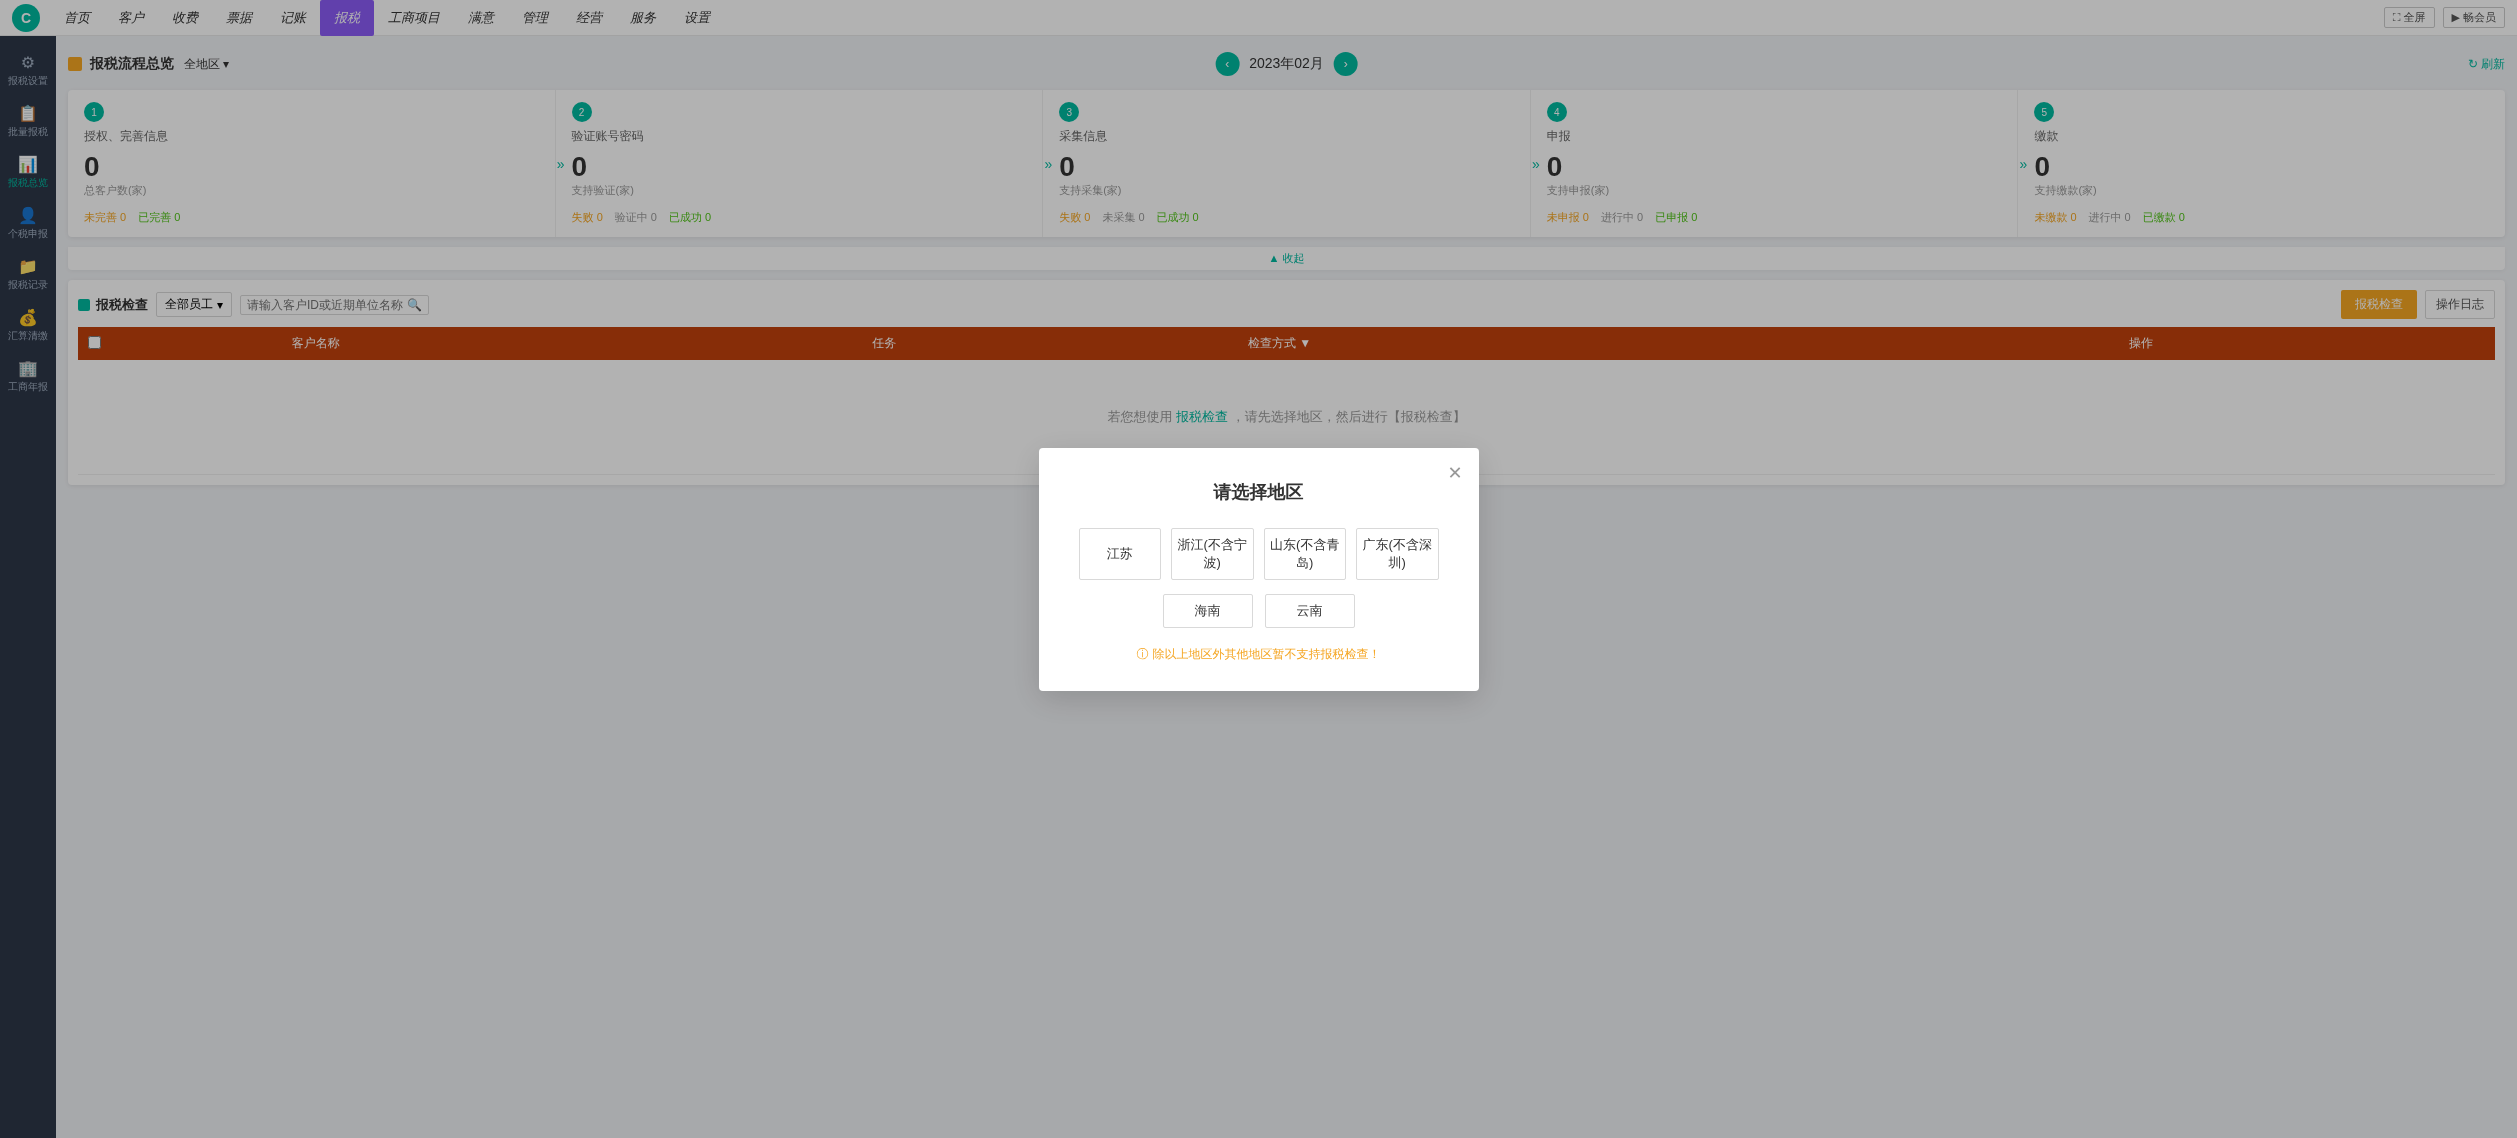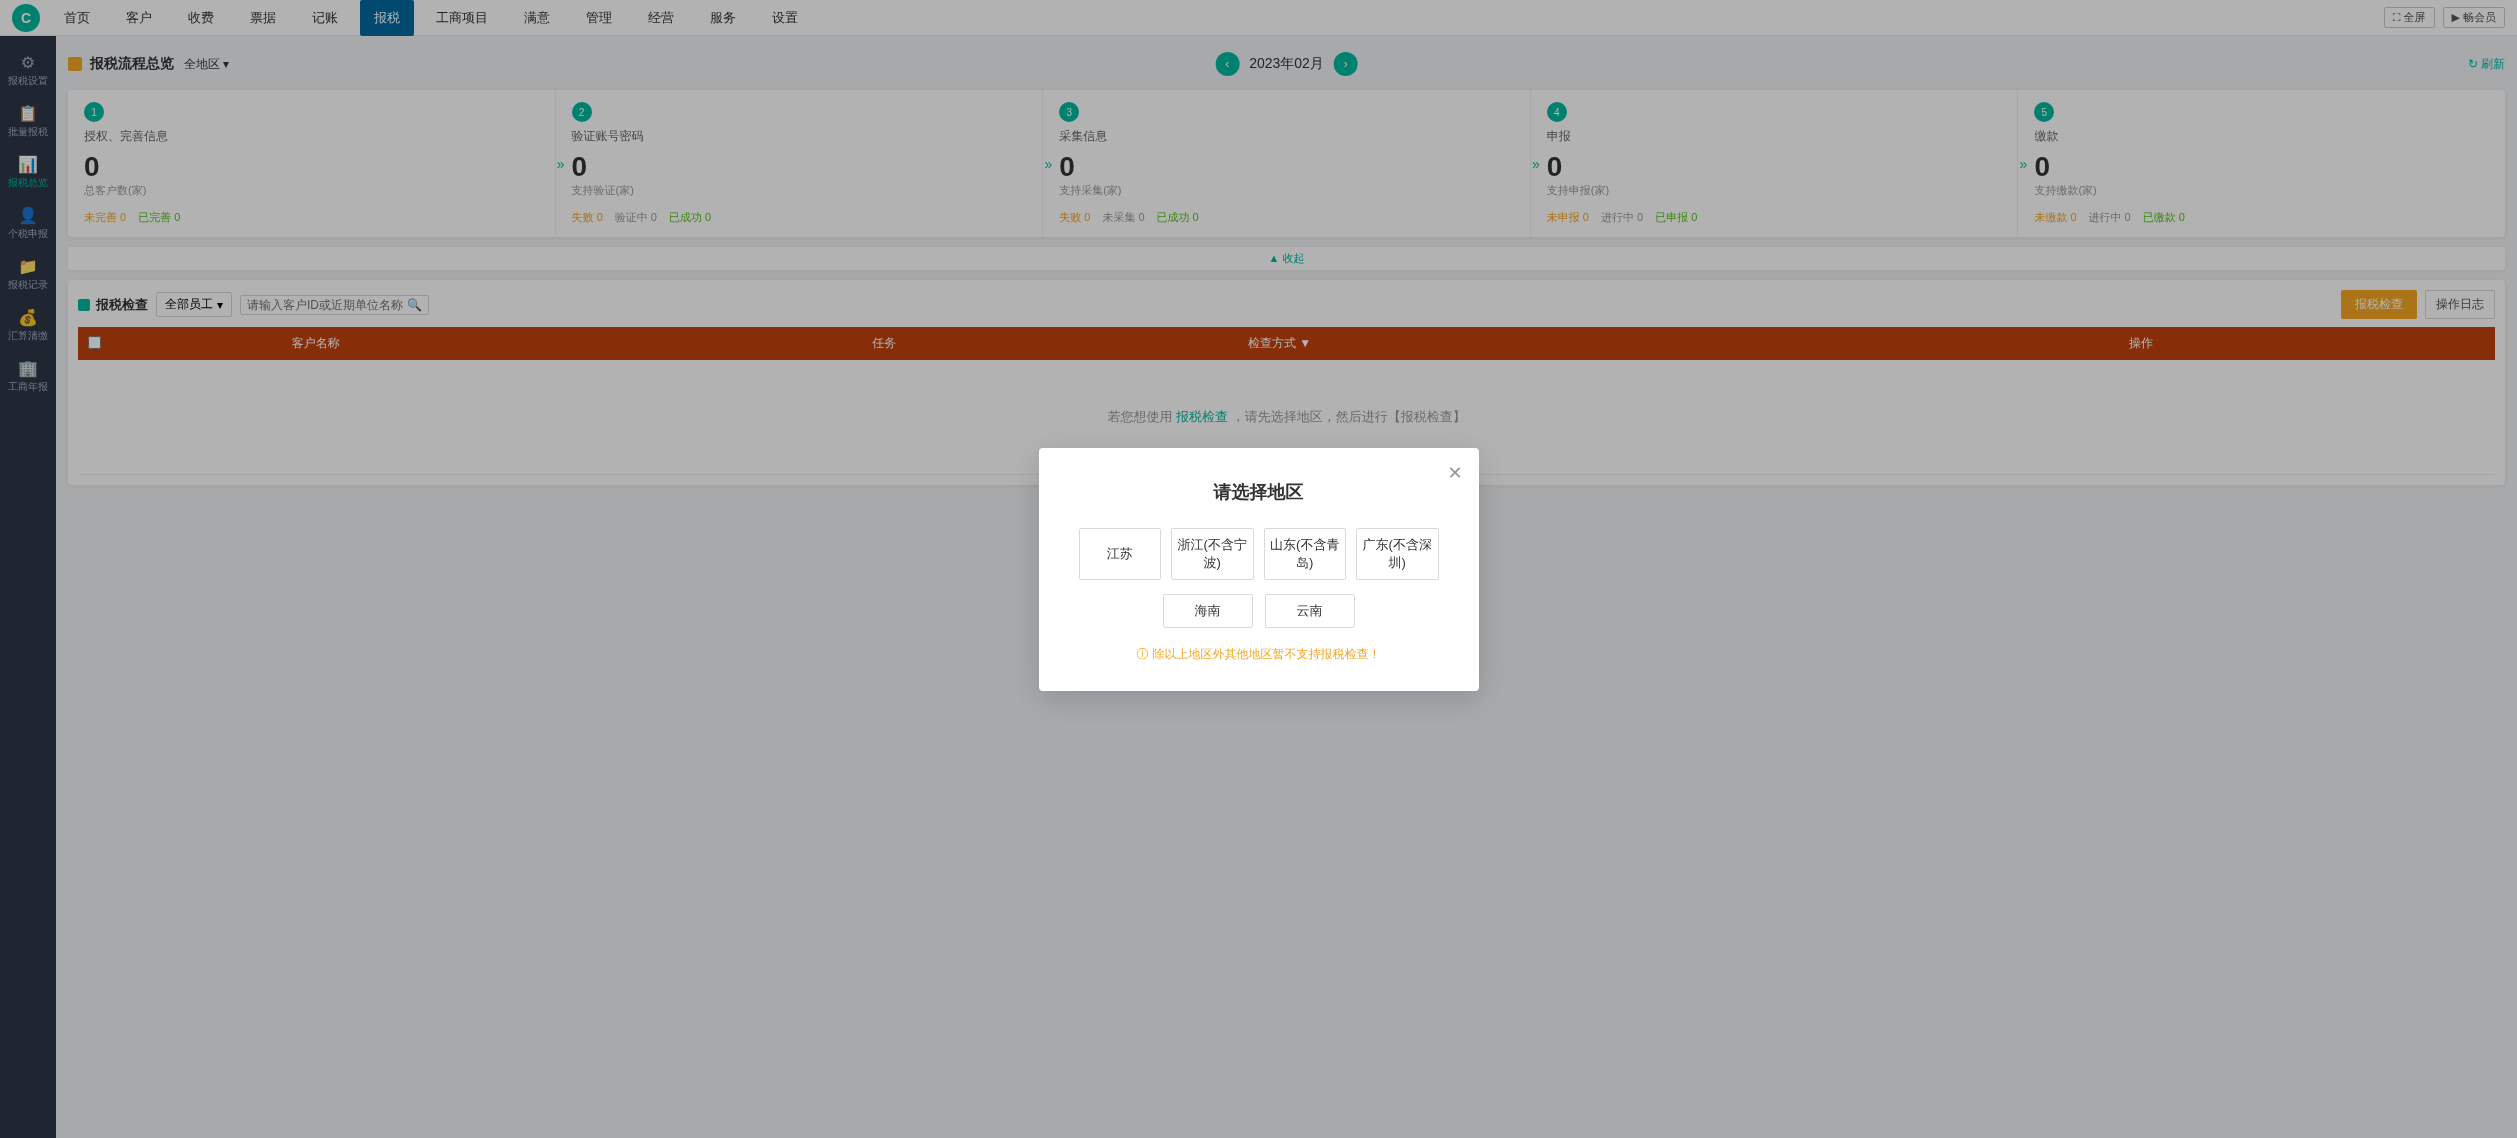"首页" .top-nav-items { font-style: none -> italic; gap: 8px -> 0 }
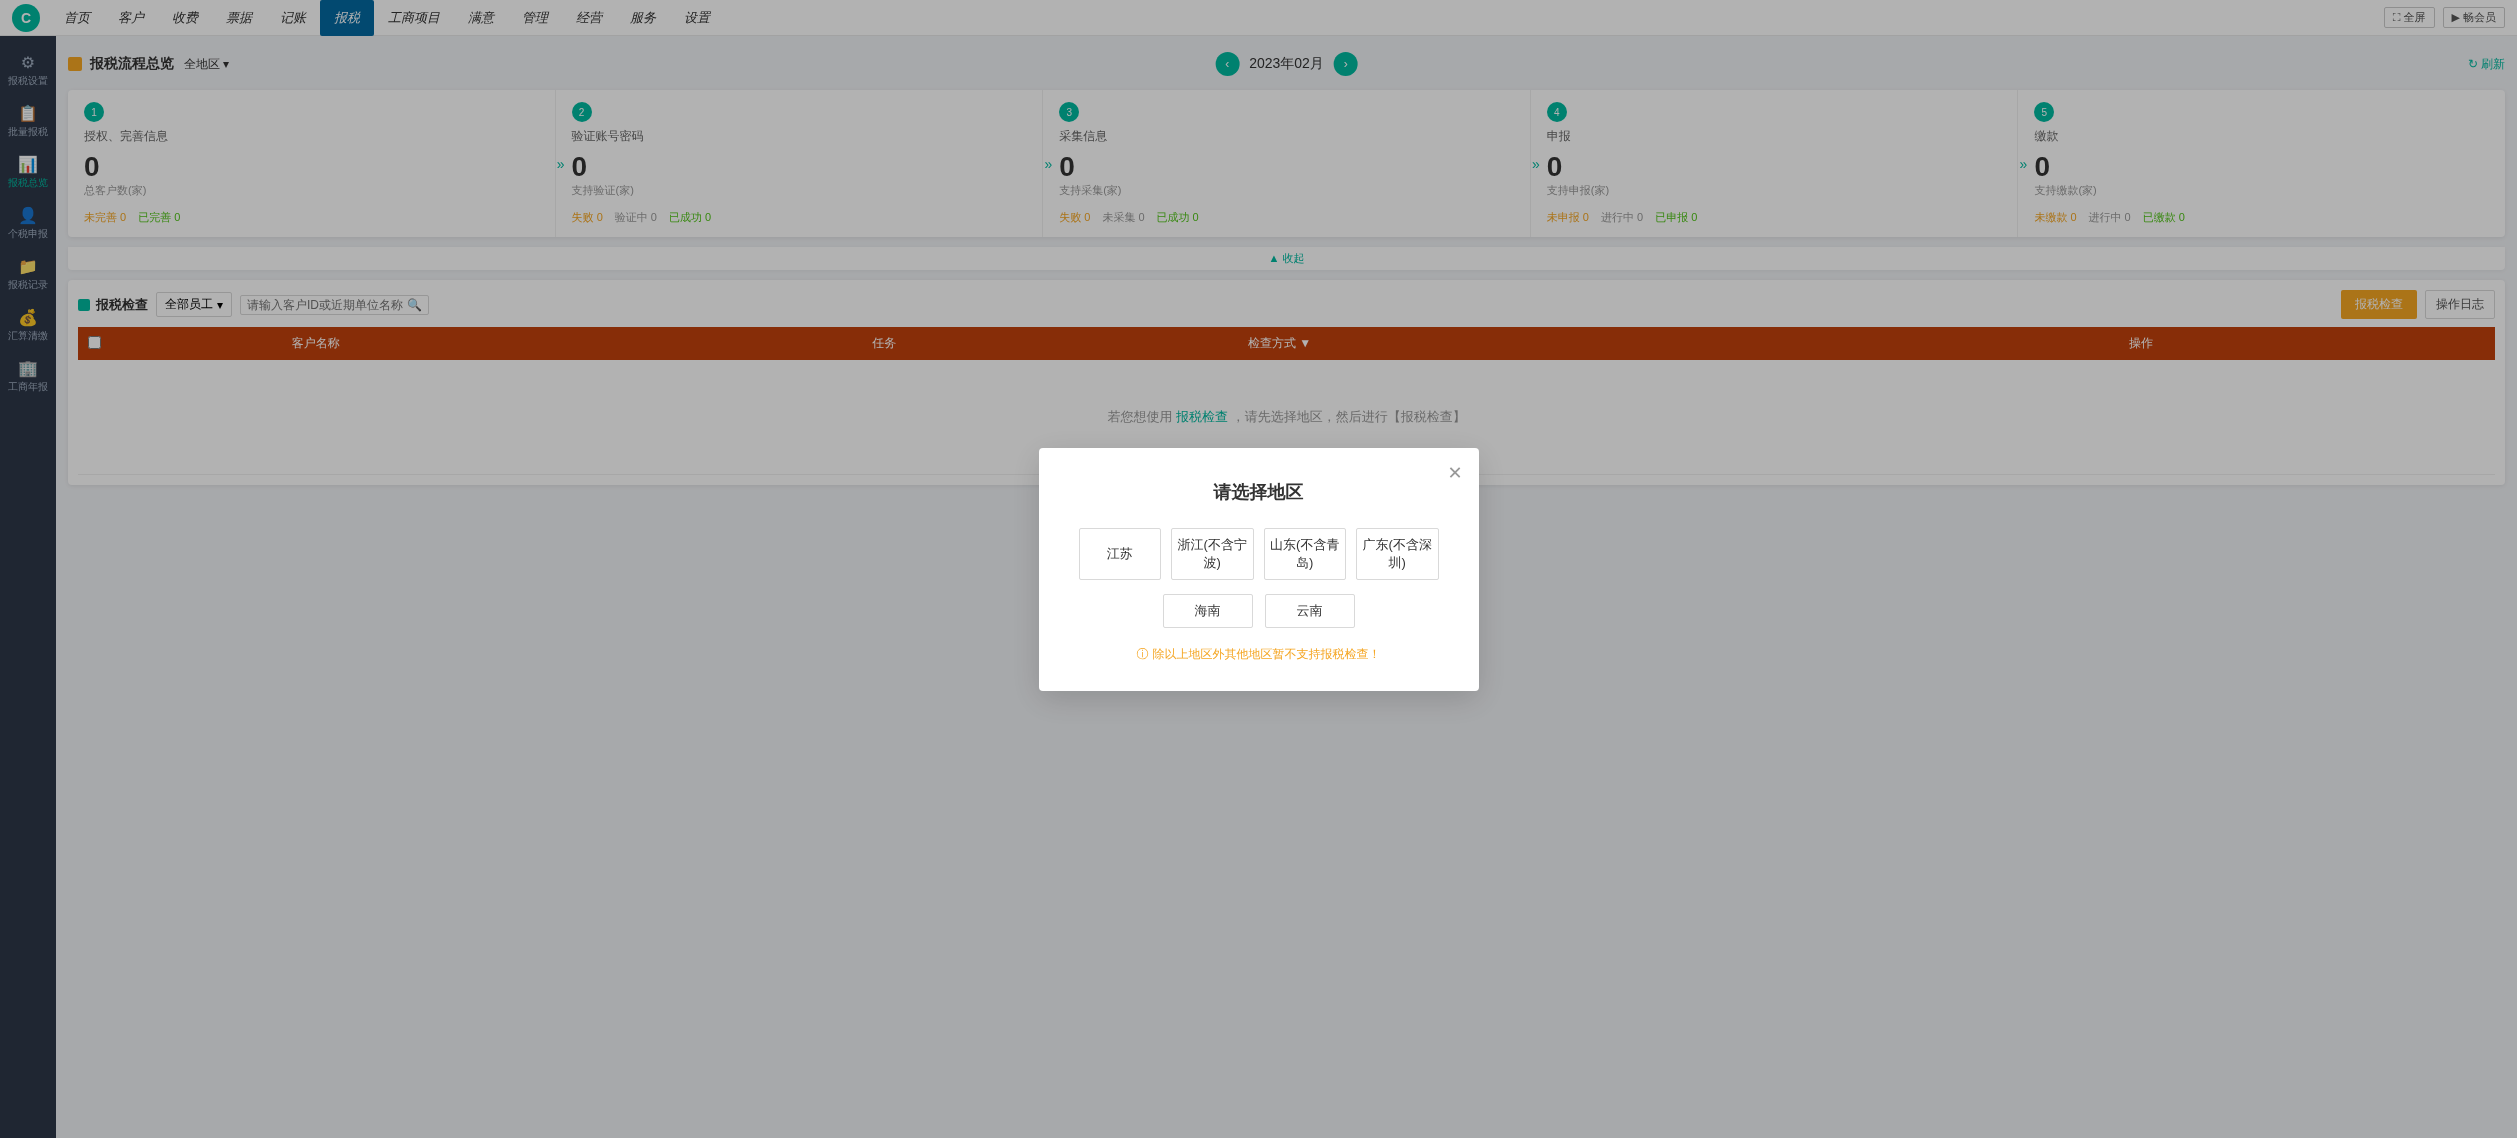"报税" .top-nav-item.active { background: #0369a1 -> #8b5cf6 }
